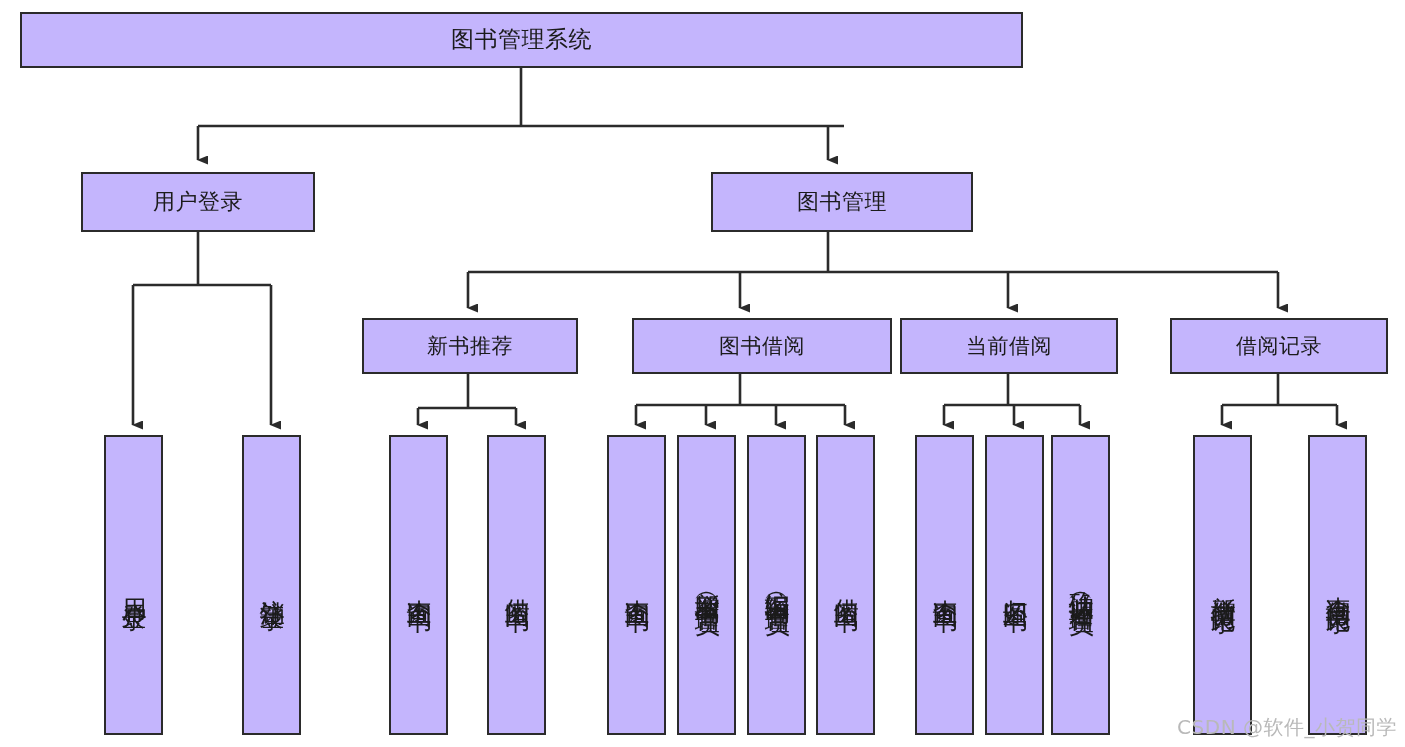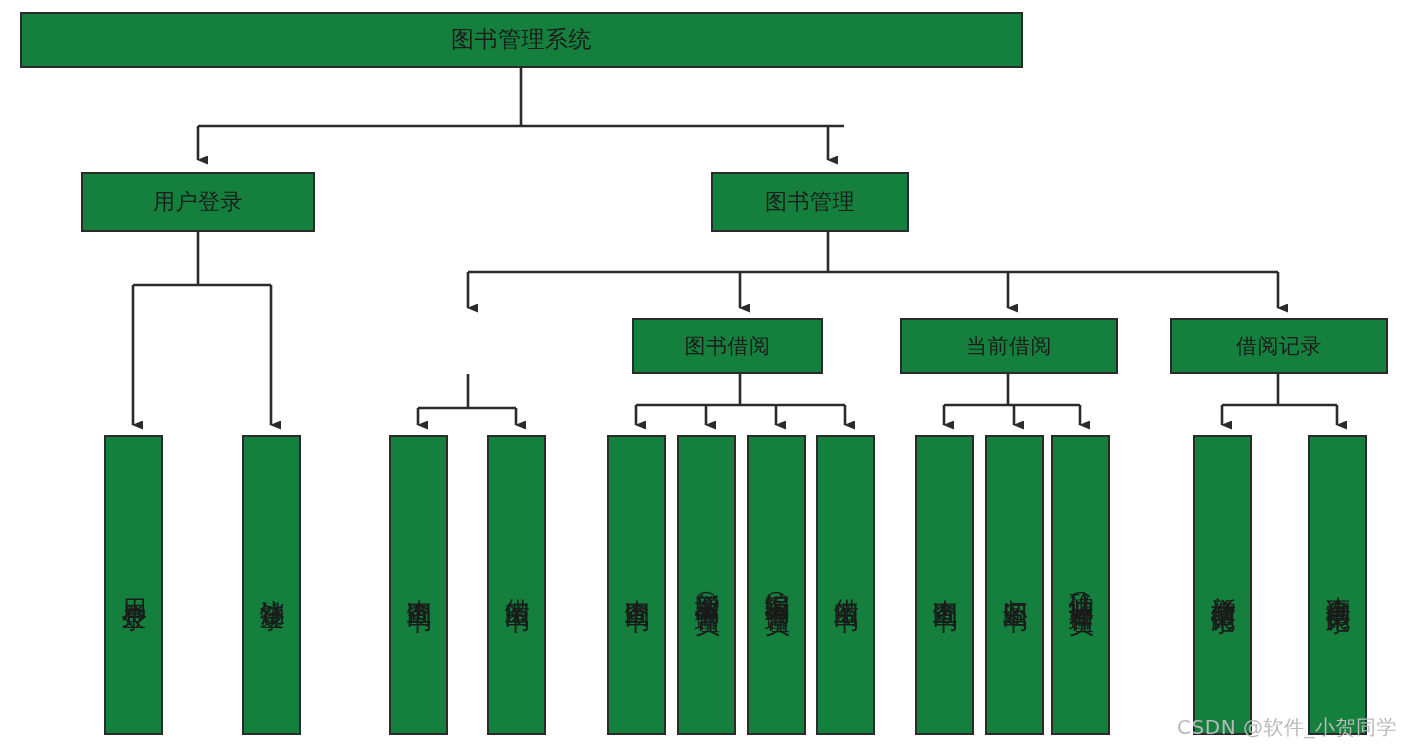"图书管理系统" .node { background: #15803d -> #c4b5fd }
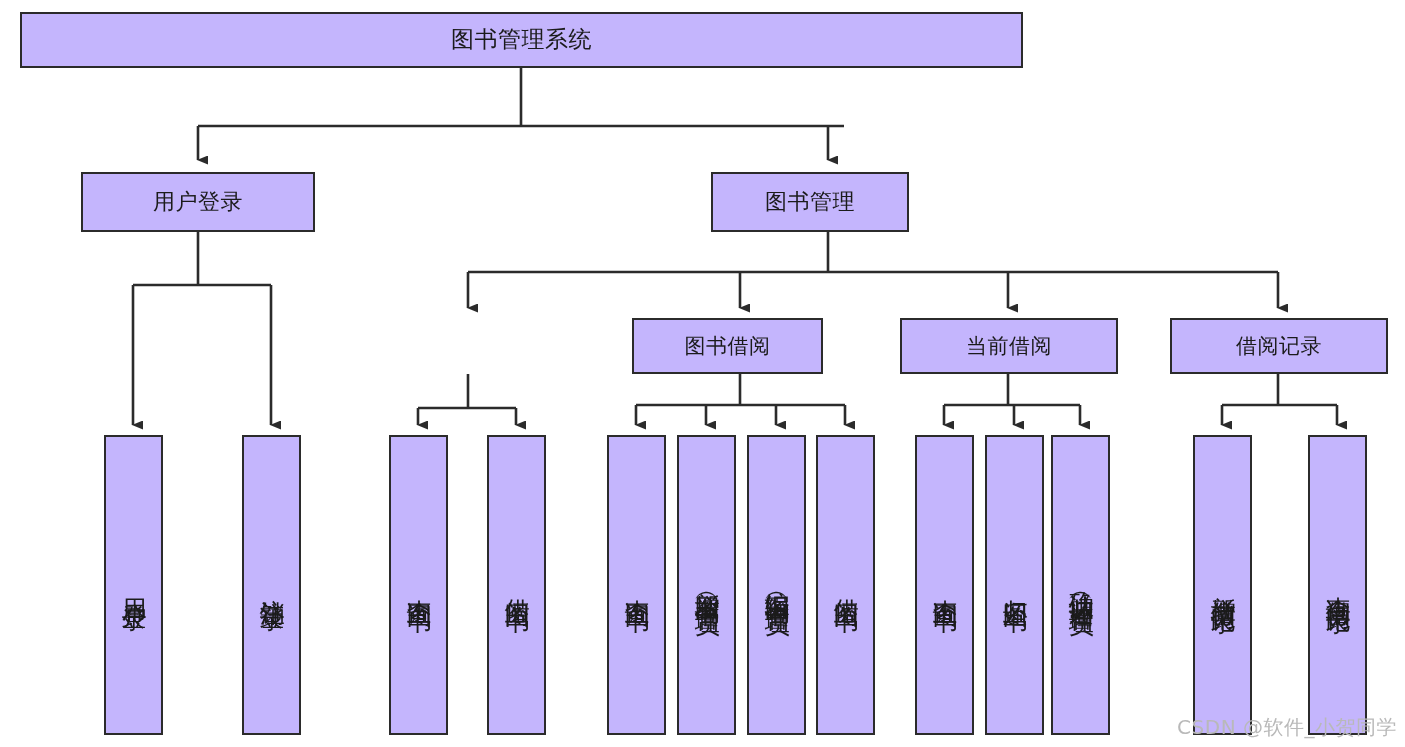"图书管理" div.node { width: 198px -> 262px }
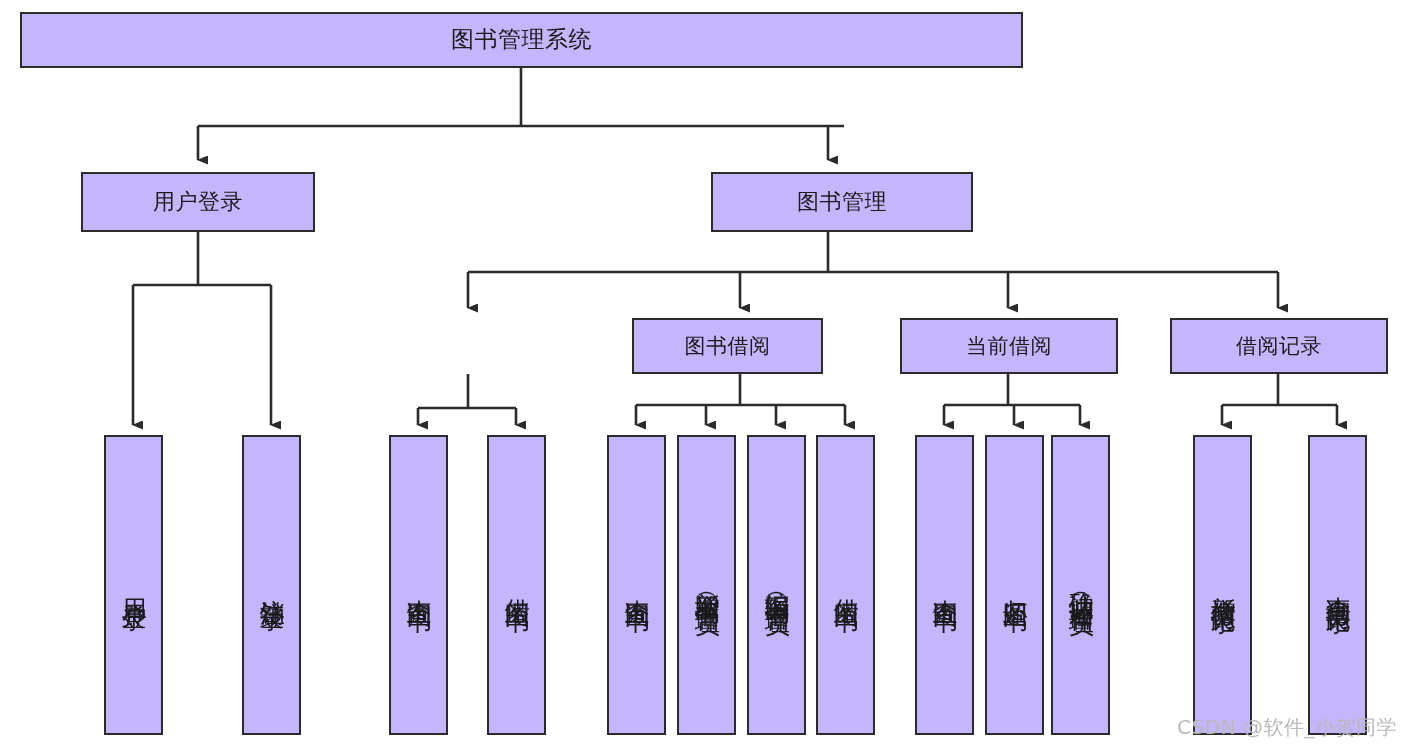"新书推荐" div.node { html: none -> <div> <span>新书推荐</span> </div> }
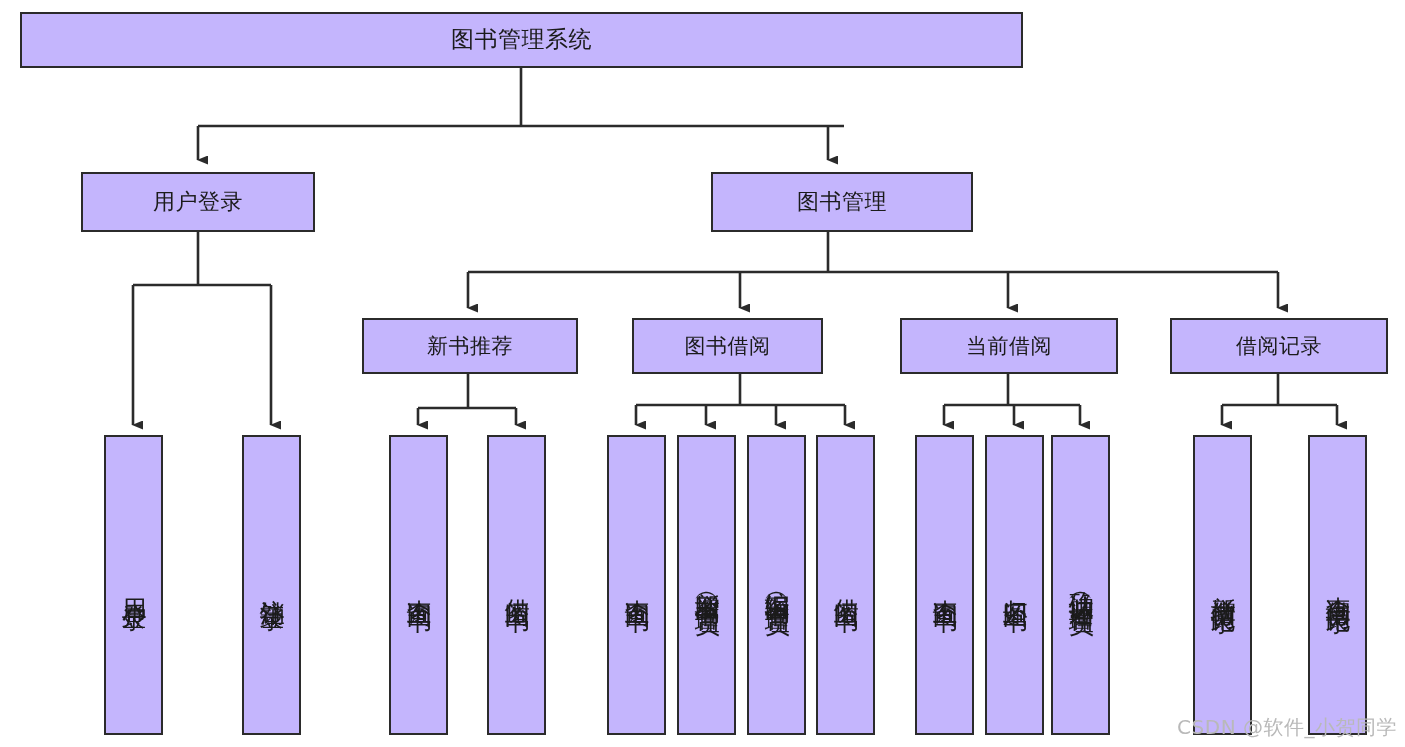"图书借阅" div.node { width: 191px -> 260px }
